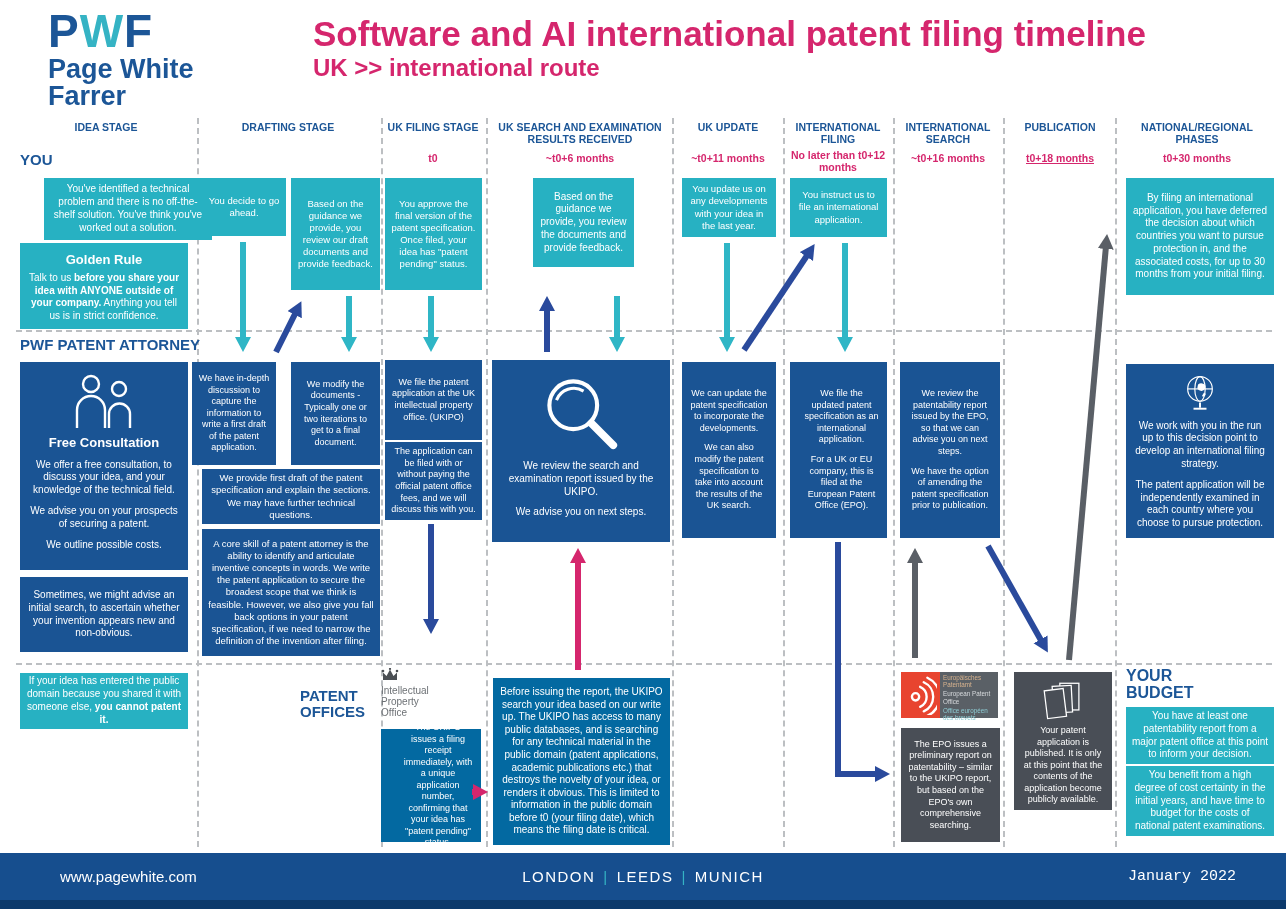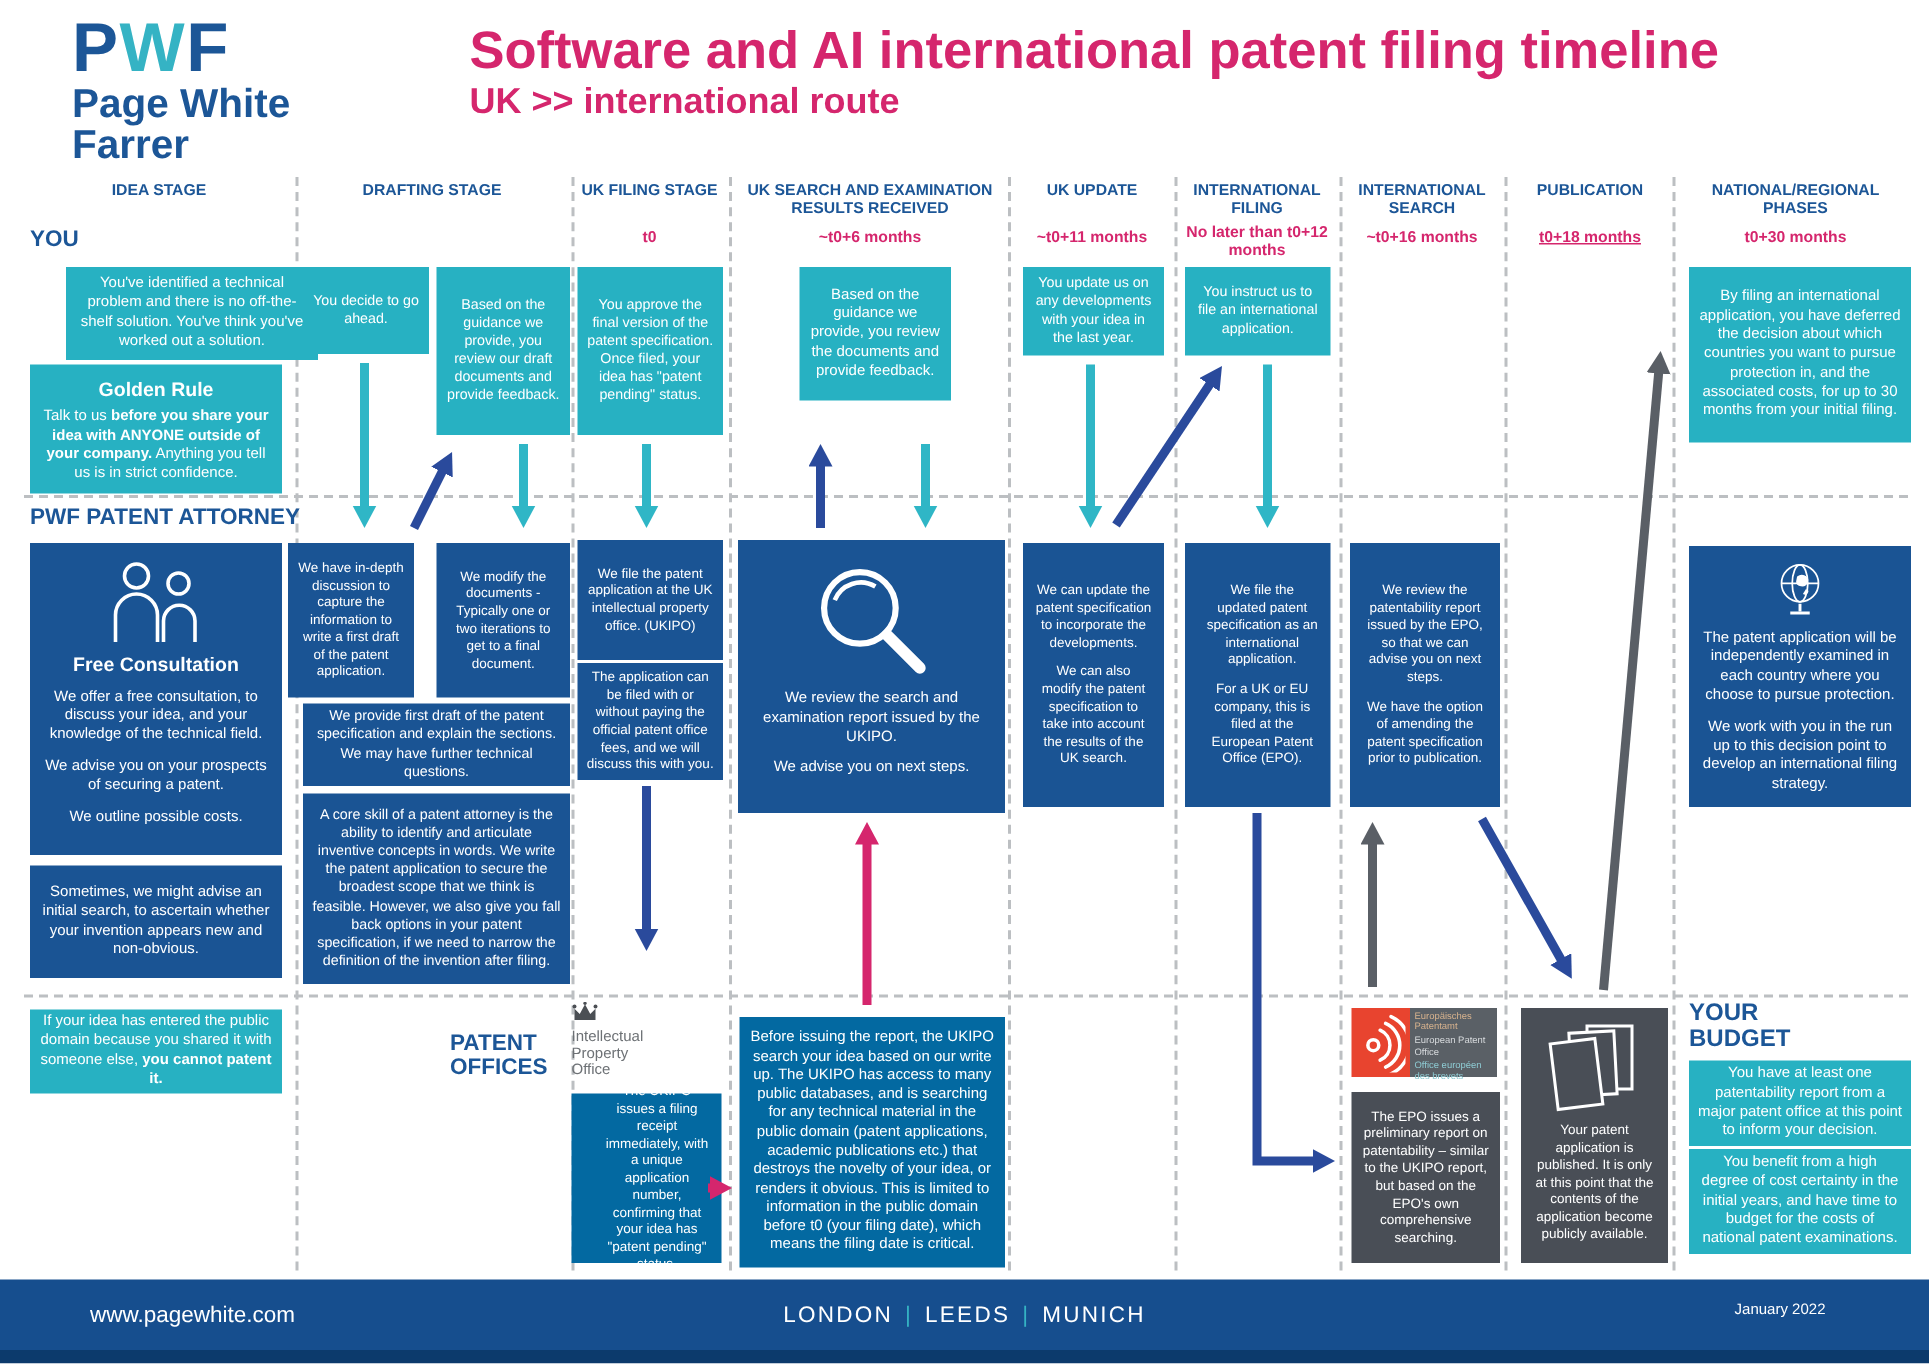"The patent application will be" p { order: before "We work with you in" -> after "We work with you in" }
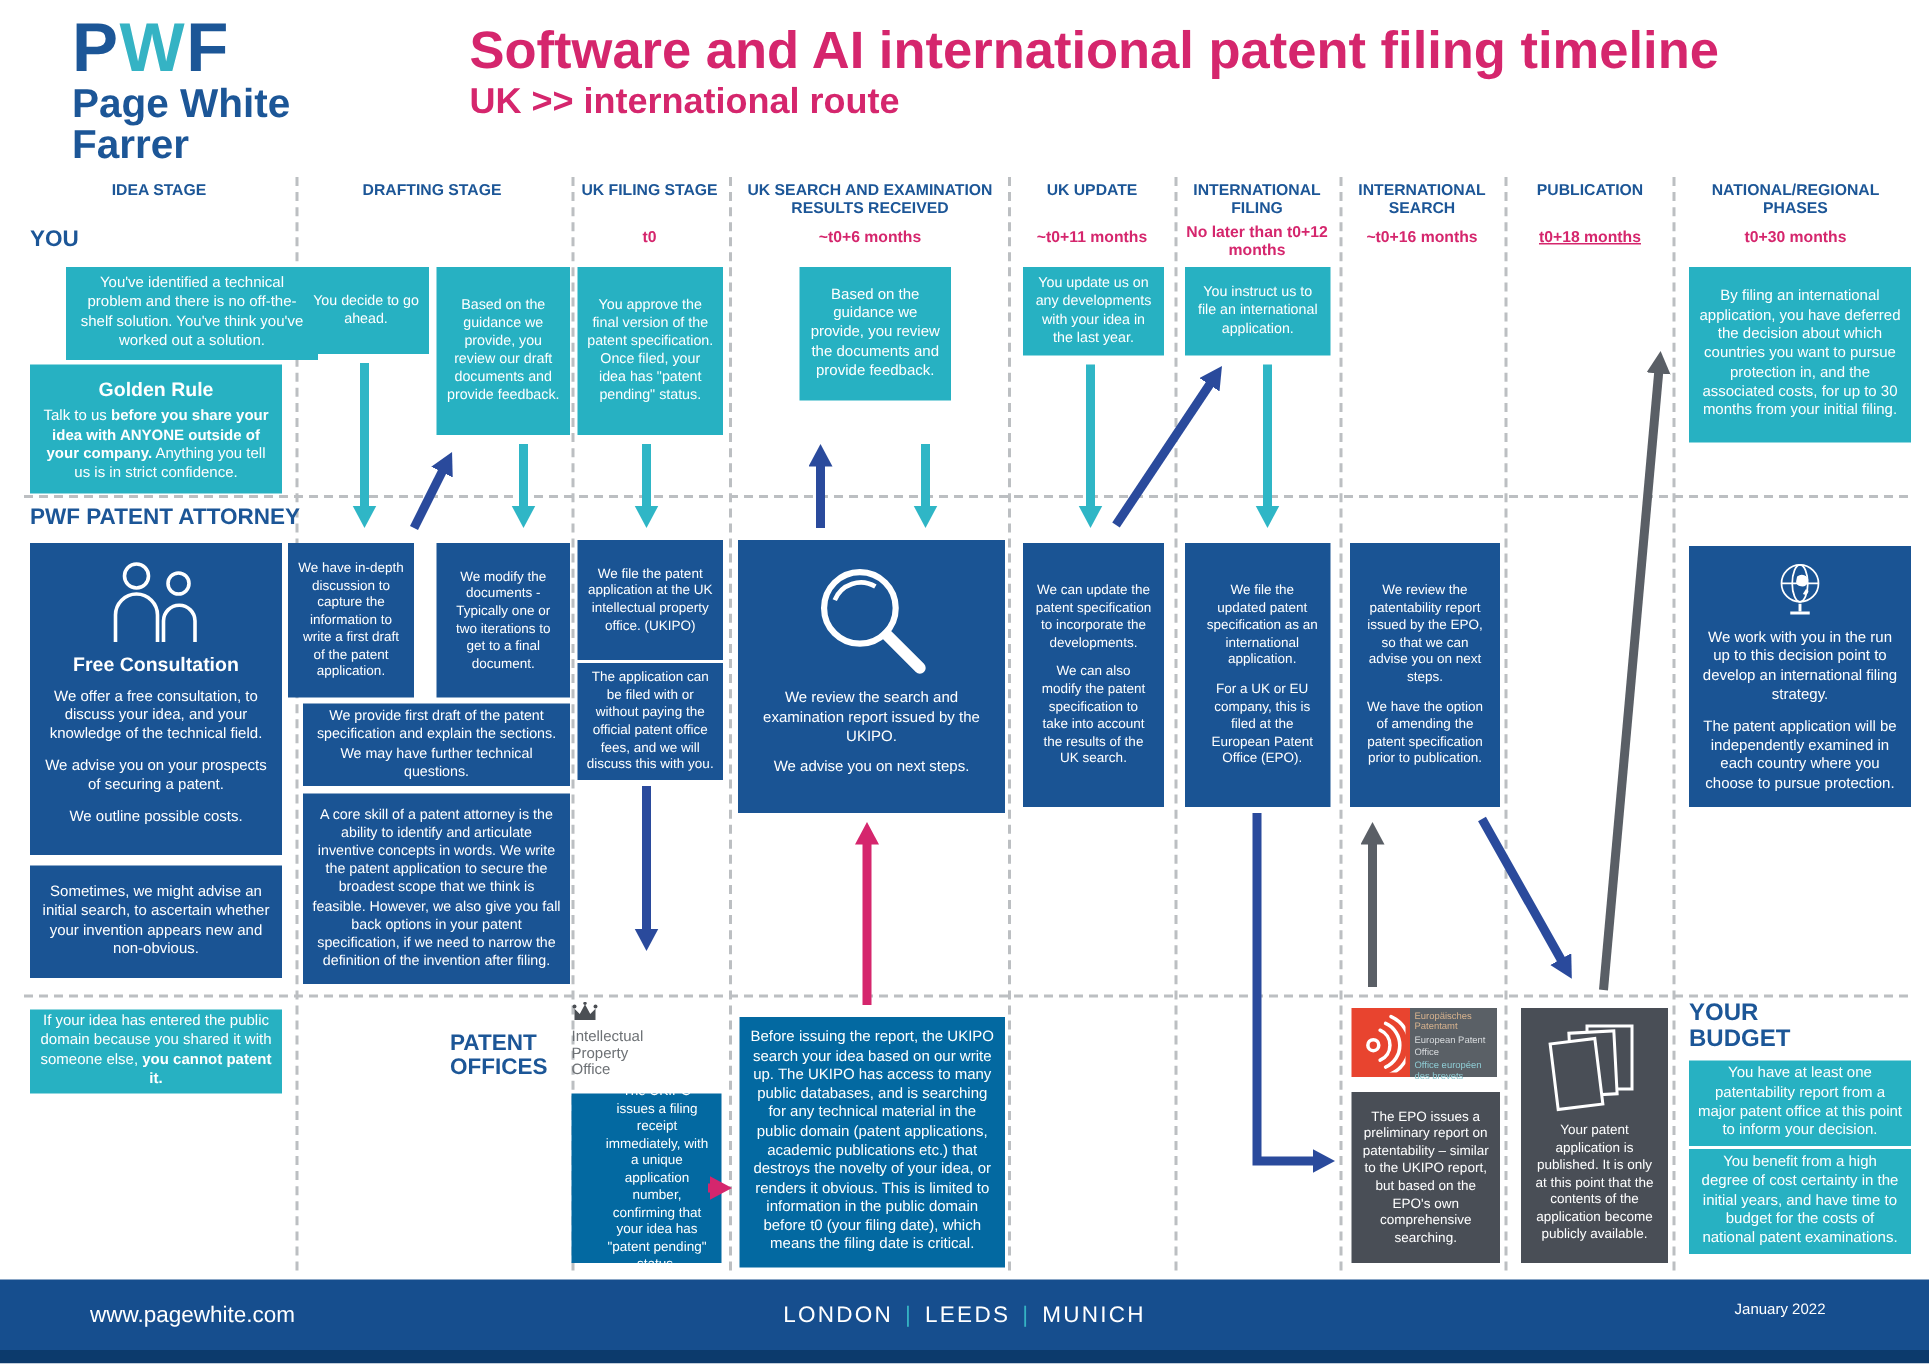"Your patent application is published." div.box { height: 170px -> 138px }
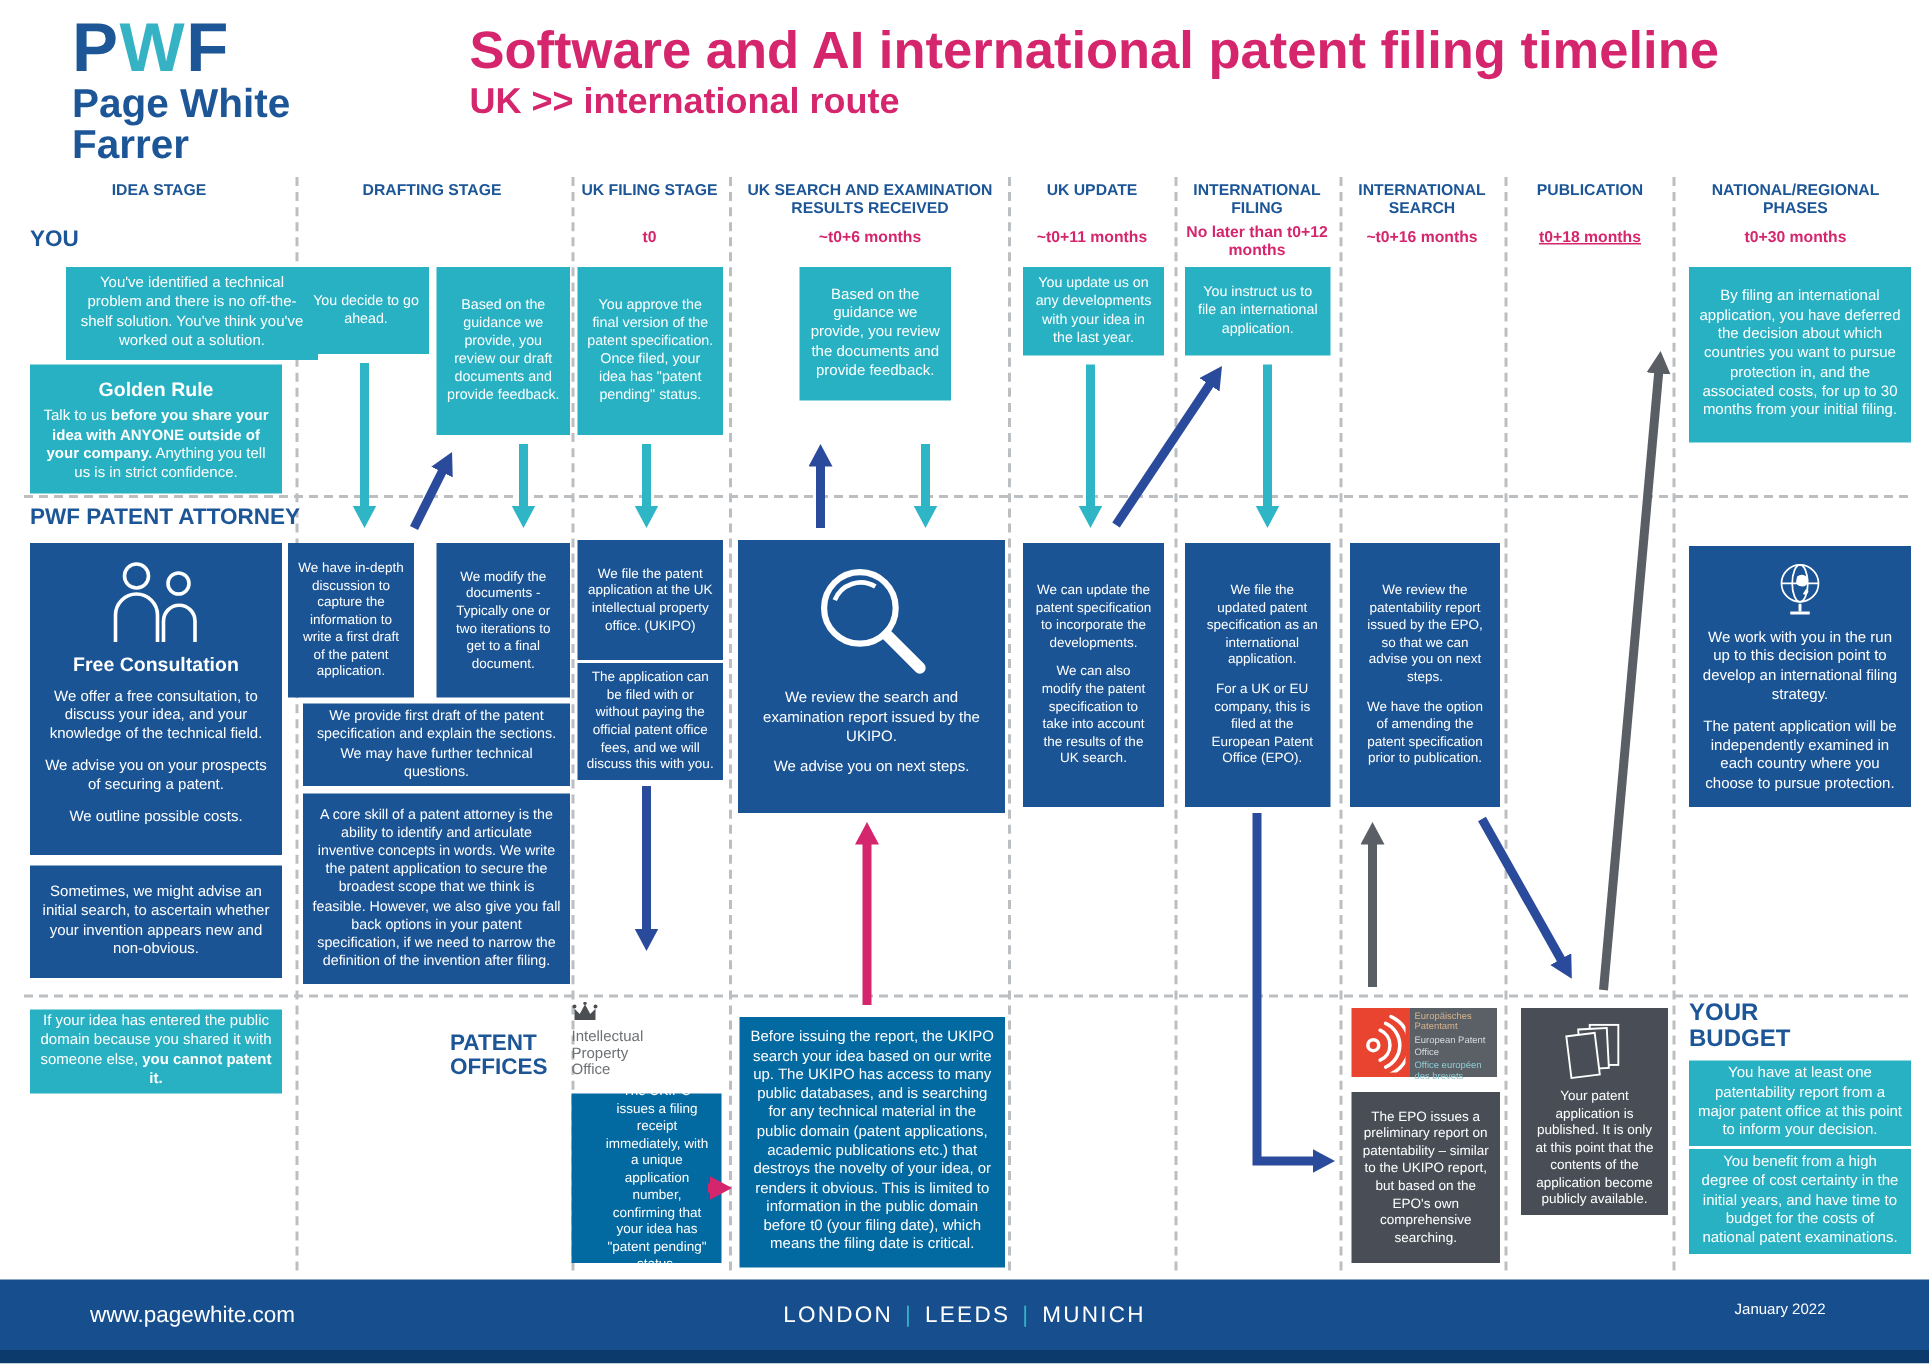"January 2022" .footer .date { font-family: none -> Liberation Mono, monospace; font-size: 10px -> 15px; right: 69px -> 50px }
